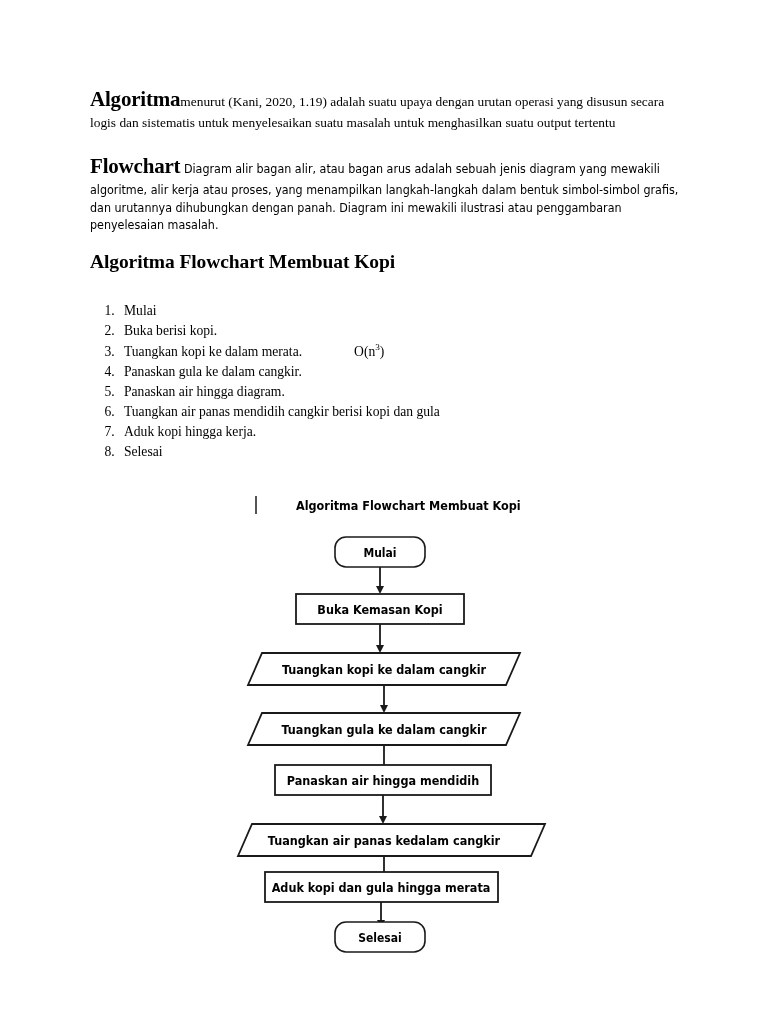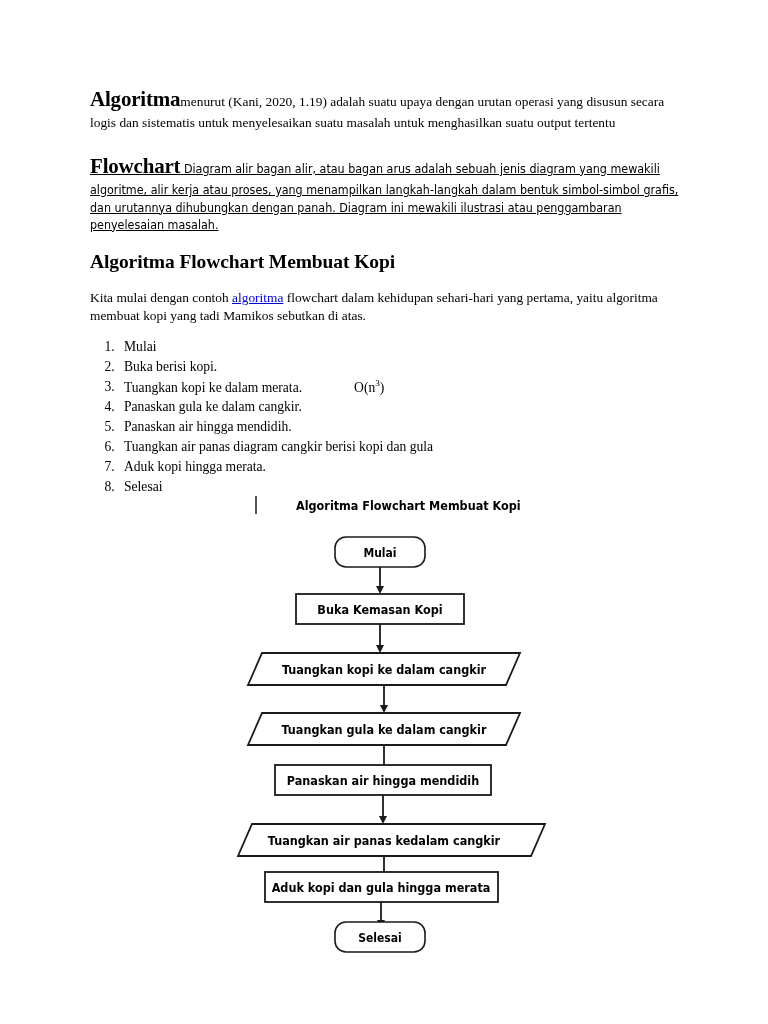"Flowchart Diagram alir bagan alir," .para-sans { text-decoration: underline -> none }
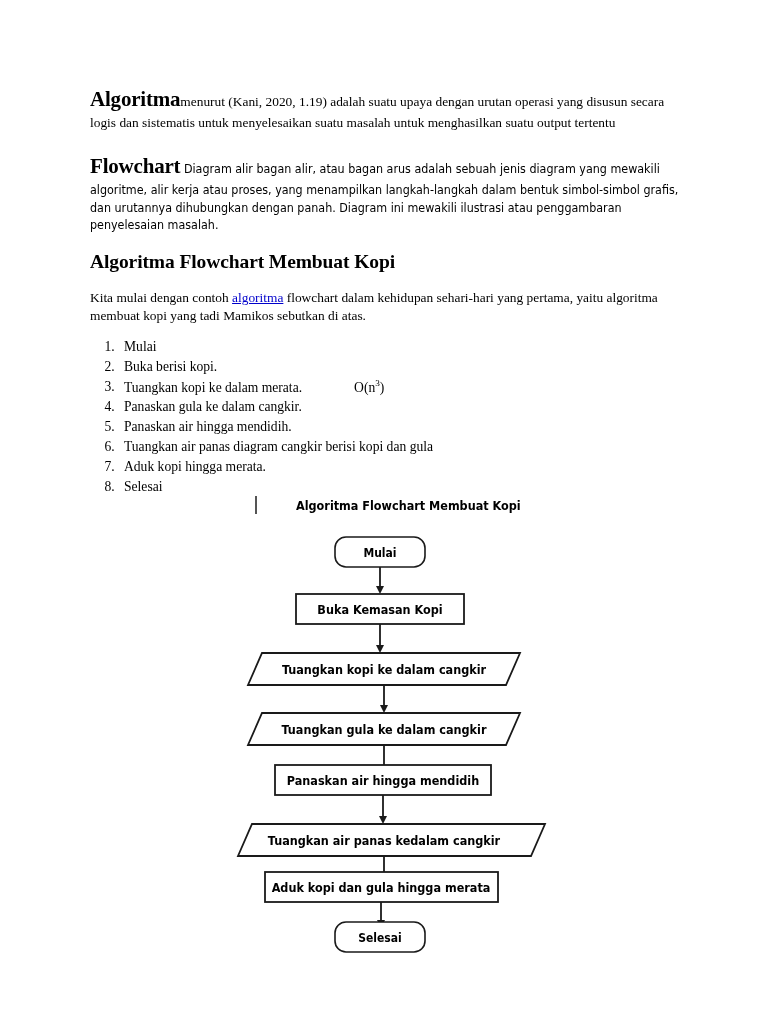"Kita mulai dengan contoh algoritma" p.para { html: <p> <span>Kita mulai dengan contoh </span><a>algoritma</a><span> flowchart dalam kehidupan sehari-hari yang pertama, yaitu algoritma membuat kopi yang tadi Mamikos sebutkan di atas.</span> </p> -> none }
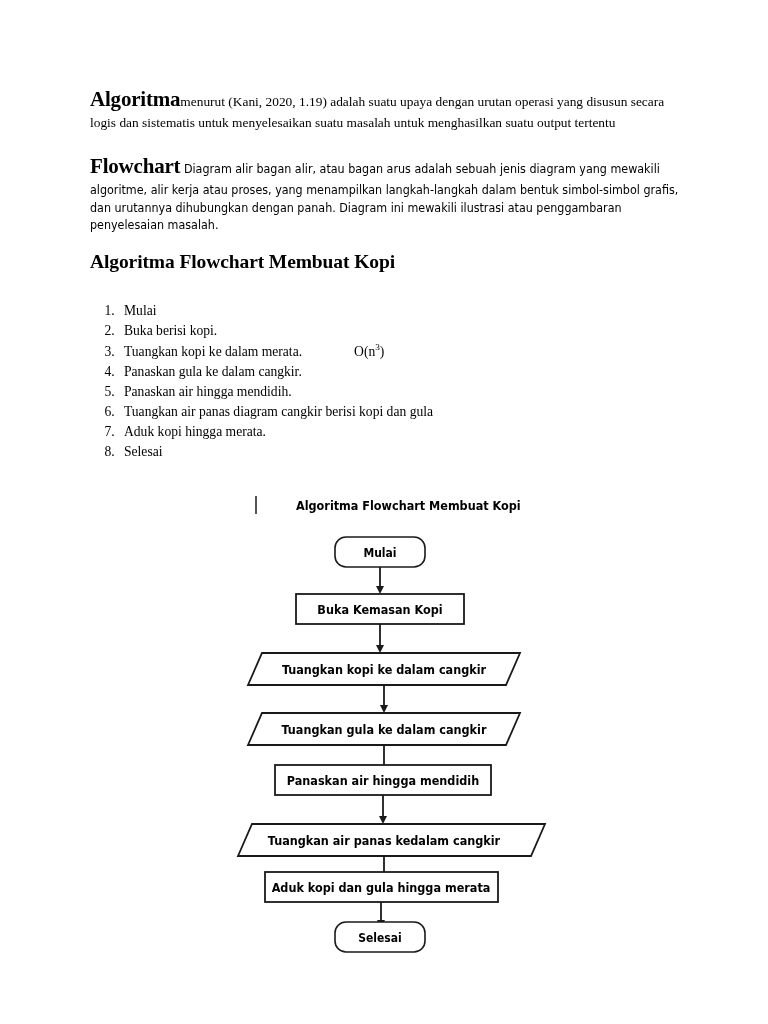"Panaskan air hingga mendidih." span { text: mendidih -> diagram }
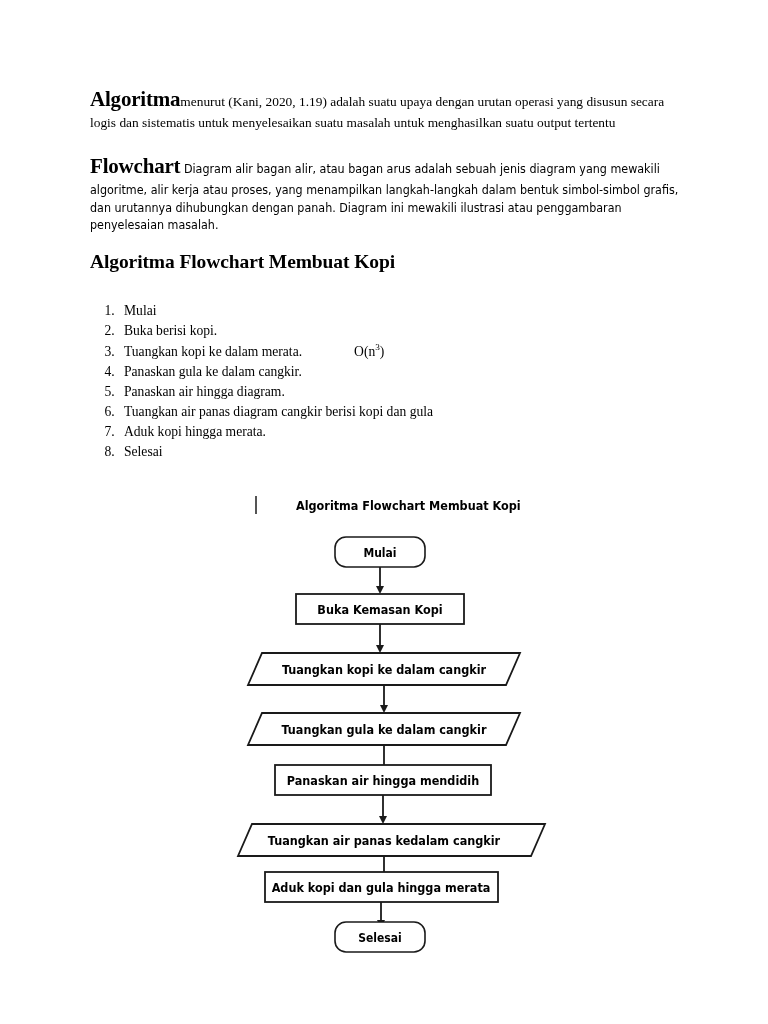"Tuangkan air panas diagram cangkir" span { text: diagram -> mendidih }
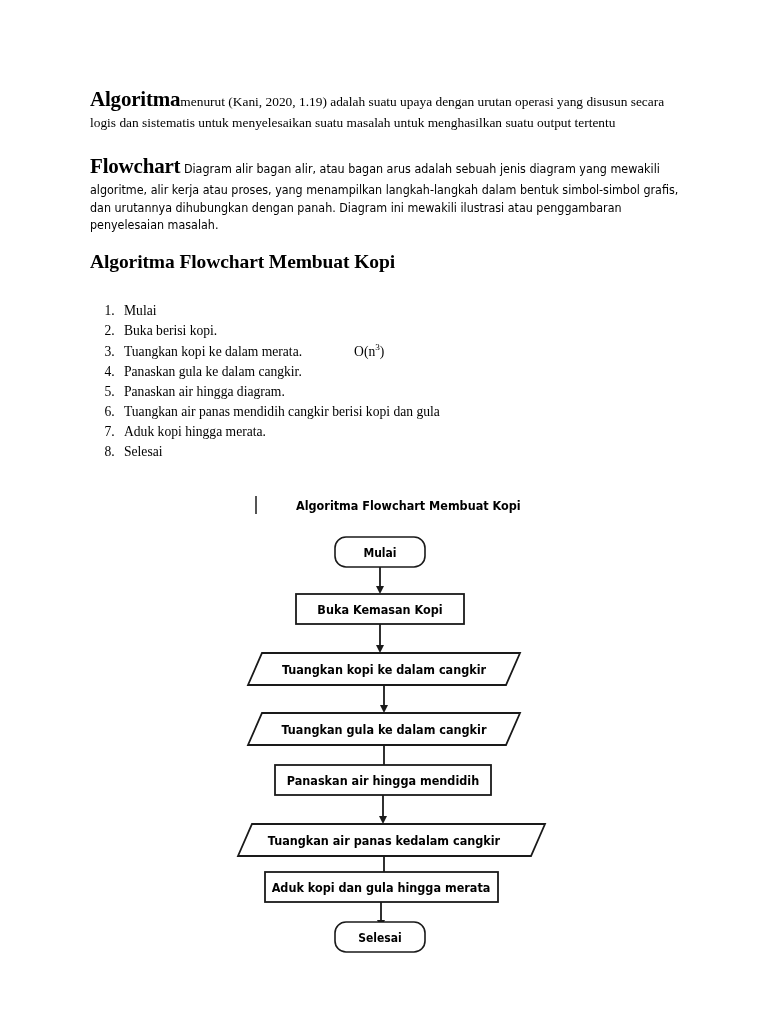"Aduk kopi hingga merata." span { text: merata -> kerja }
